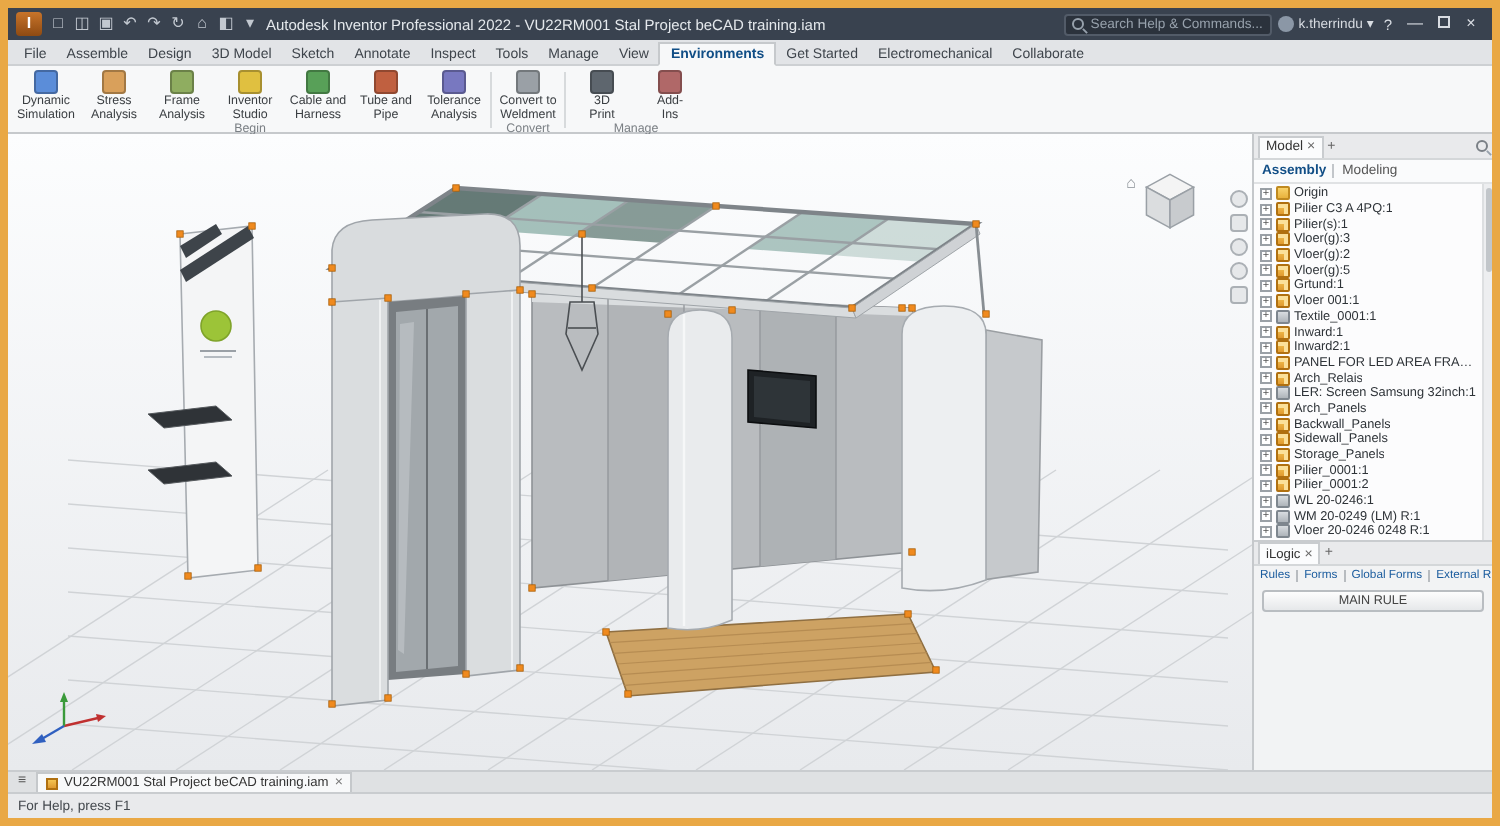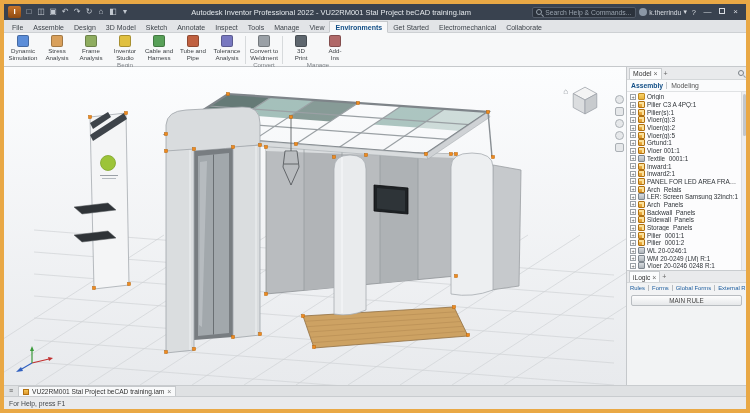"Autodesk Inventor Professional 2022 -" .tb-title { text-align: center -> left }
